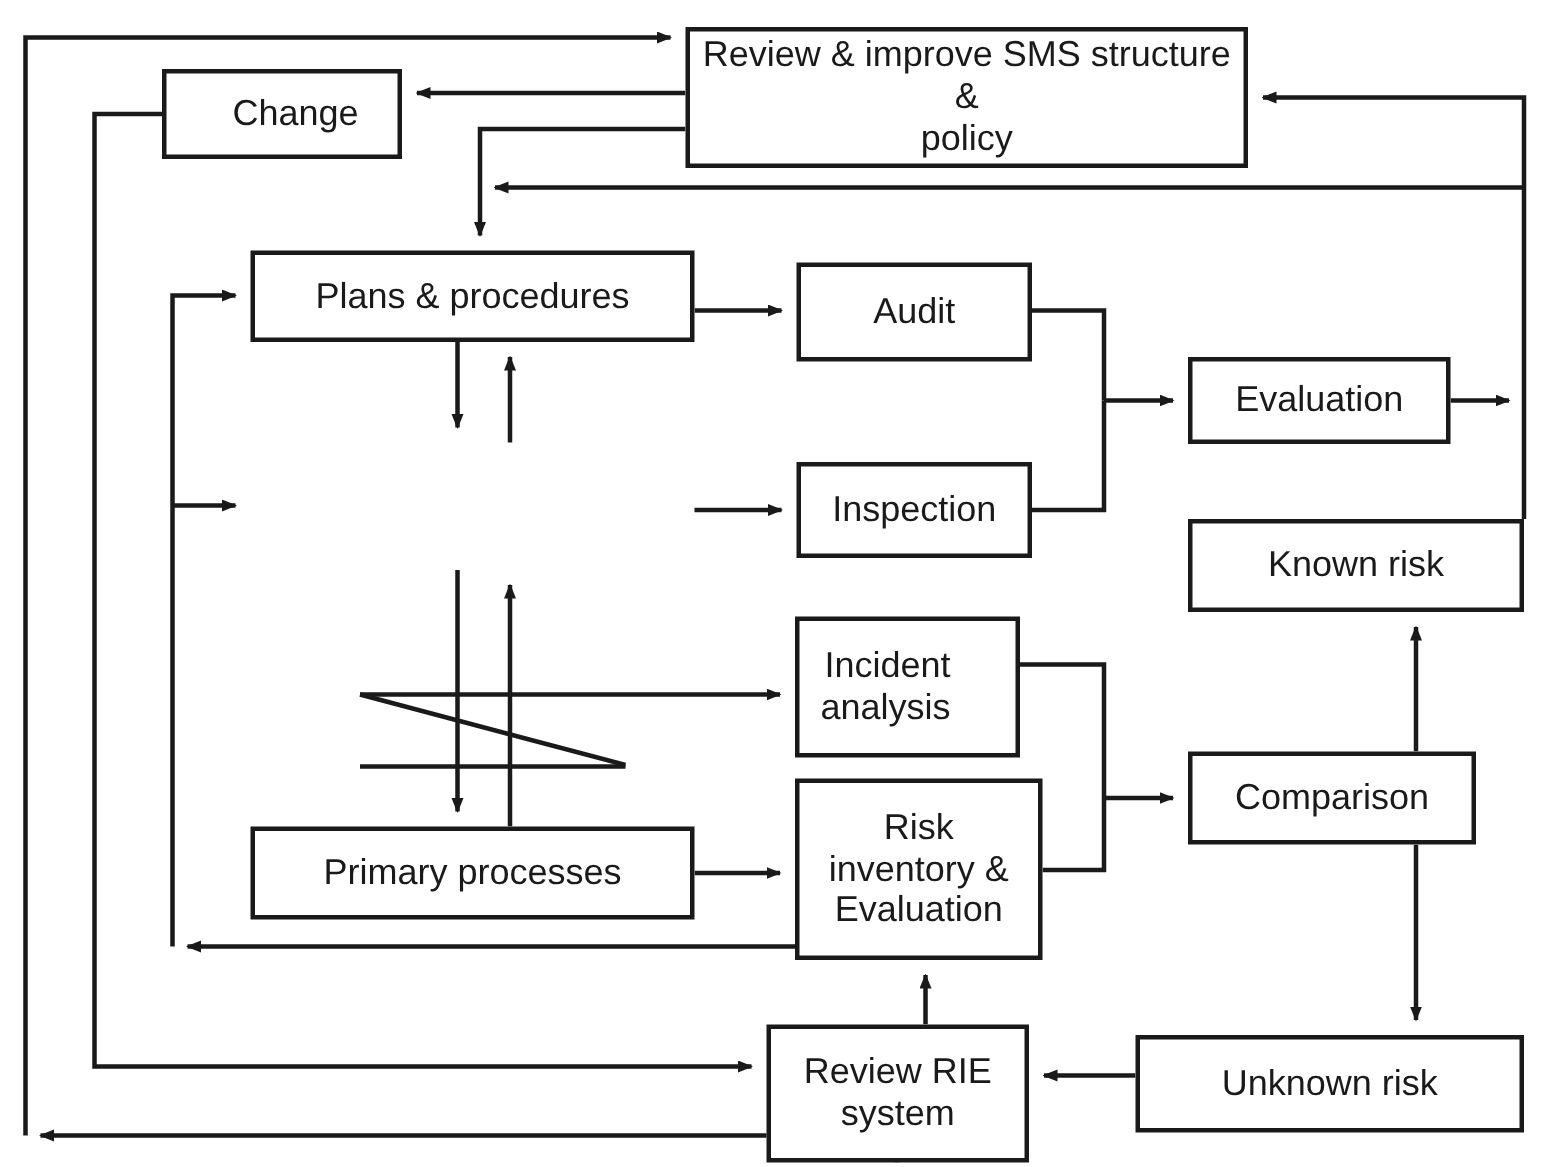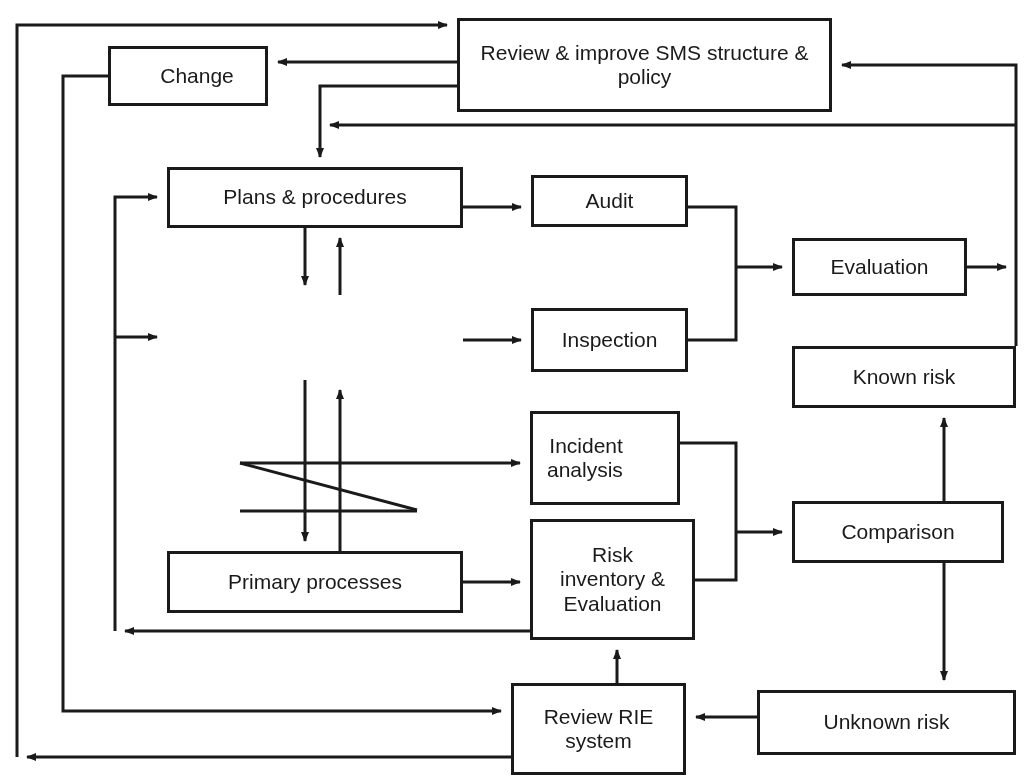"Review & improve SMS structure" .node-box { font-size: 21px -> 24px }
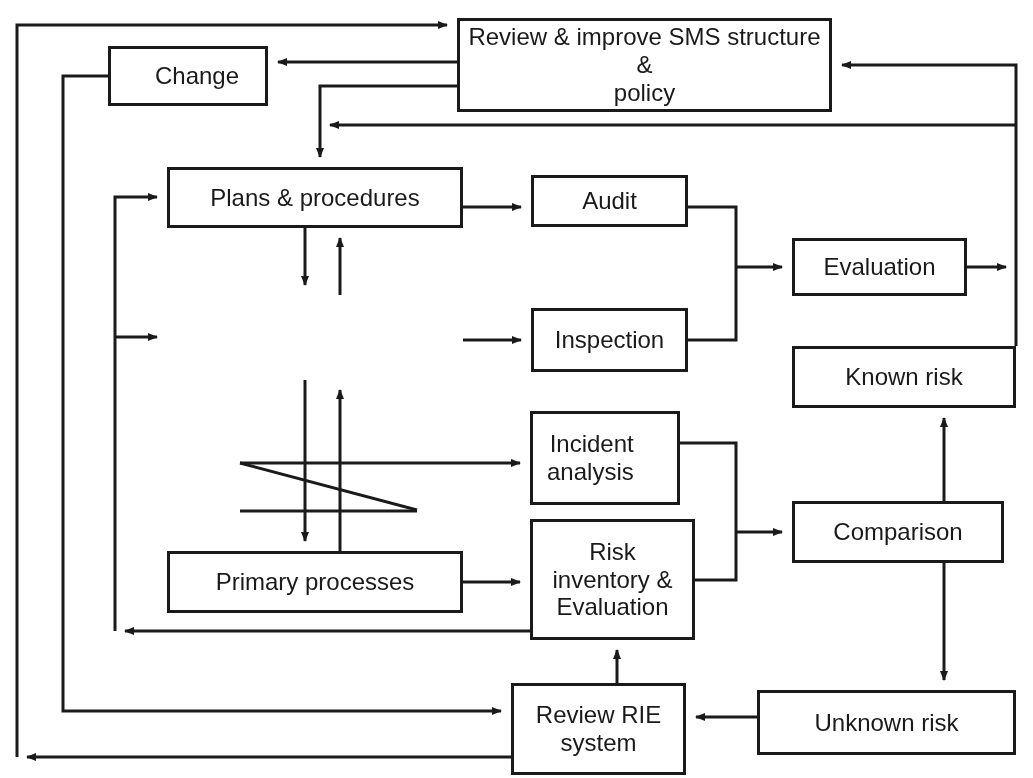"Audit" div.node-box { height: 52px -> 66px }
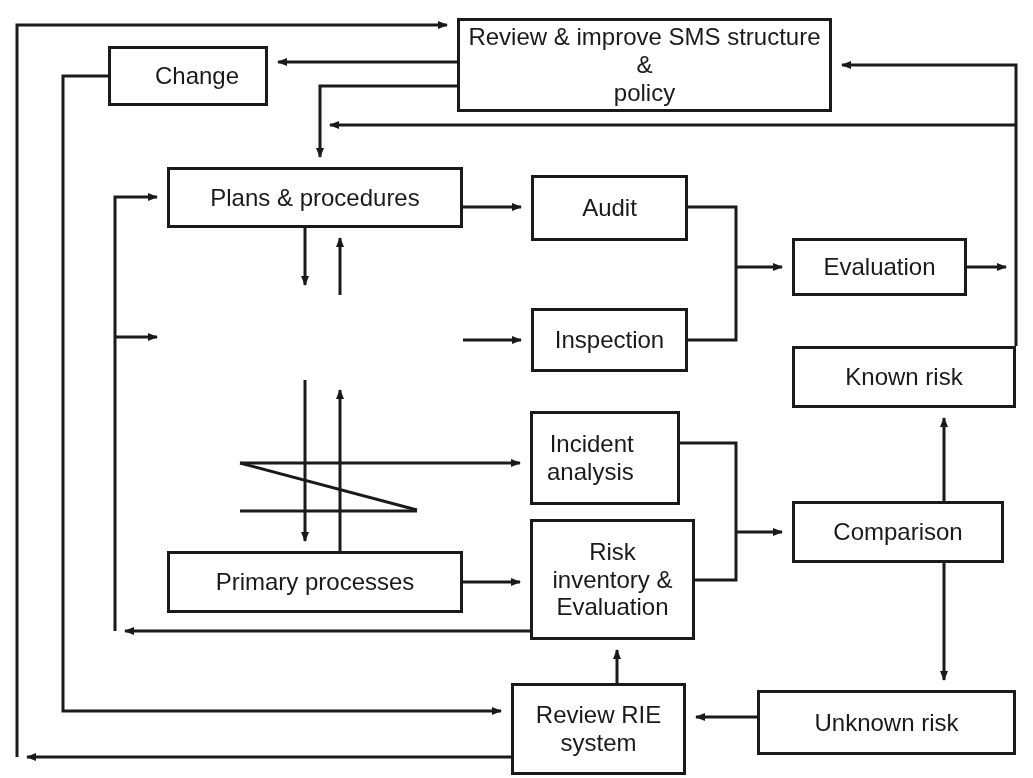"Comparison" div.node-box { width: 212px -> 192px }
